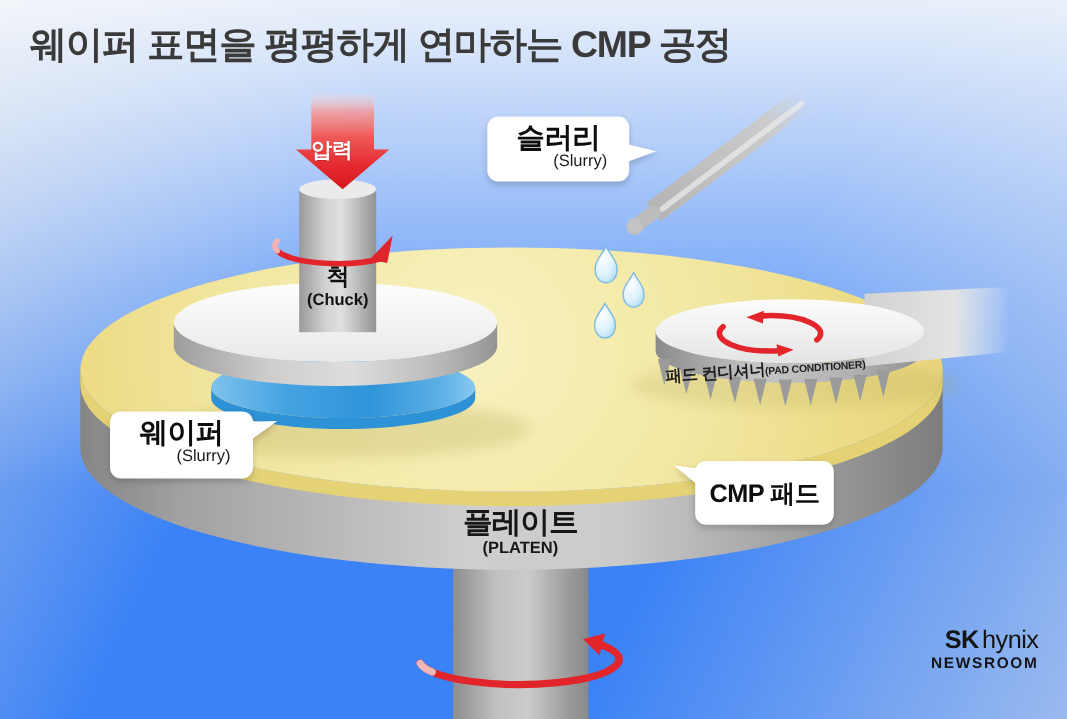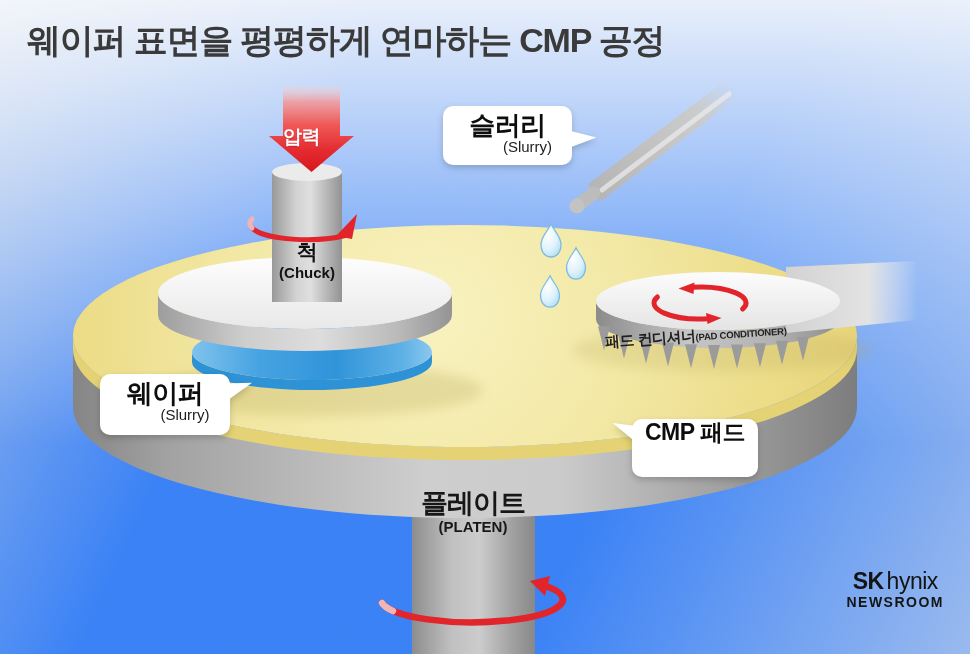"CMP 패드" .b-cmppad { align-items: flex-start -> center }
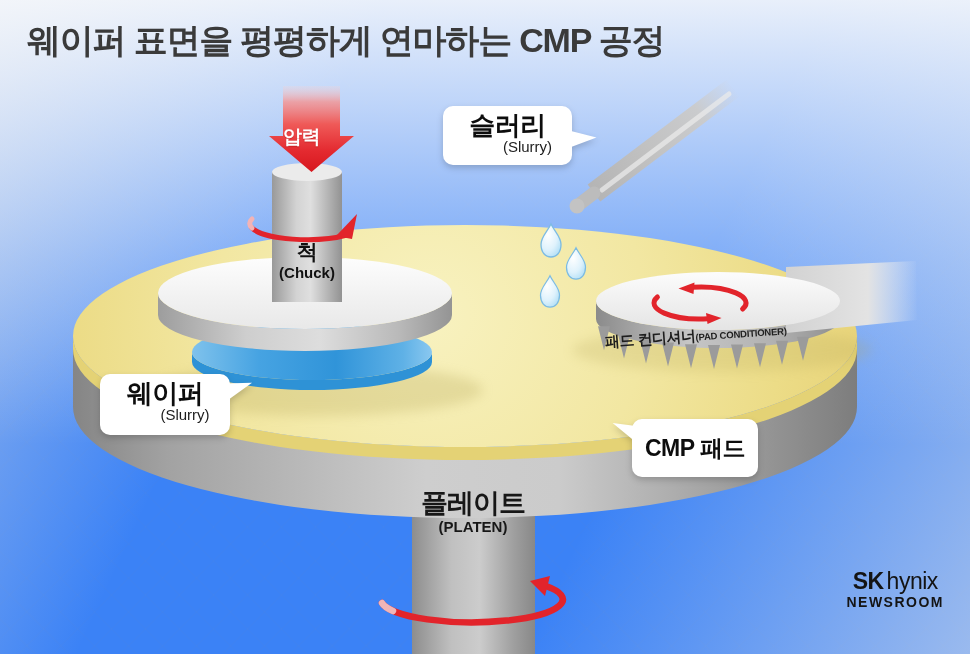"플레이트" .platen-label .ko { margin-top: 28px -> none }
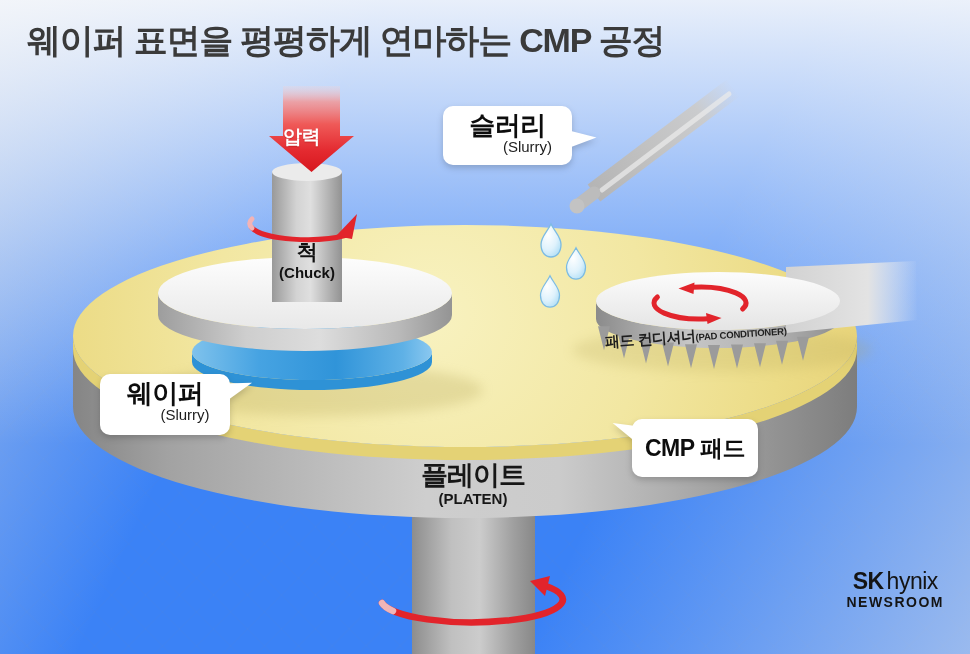"SKhynix" .logo { text-align: center -> right }
